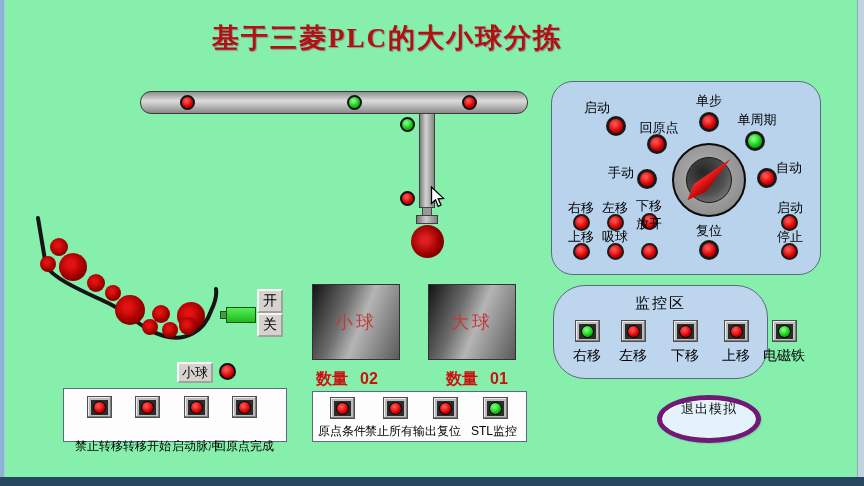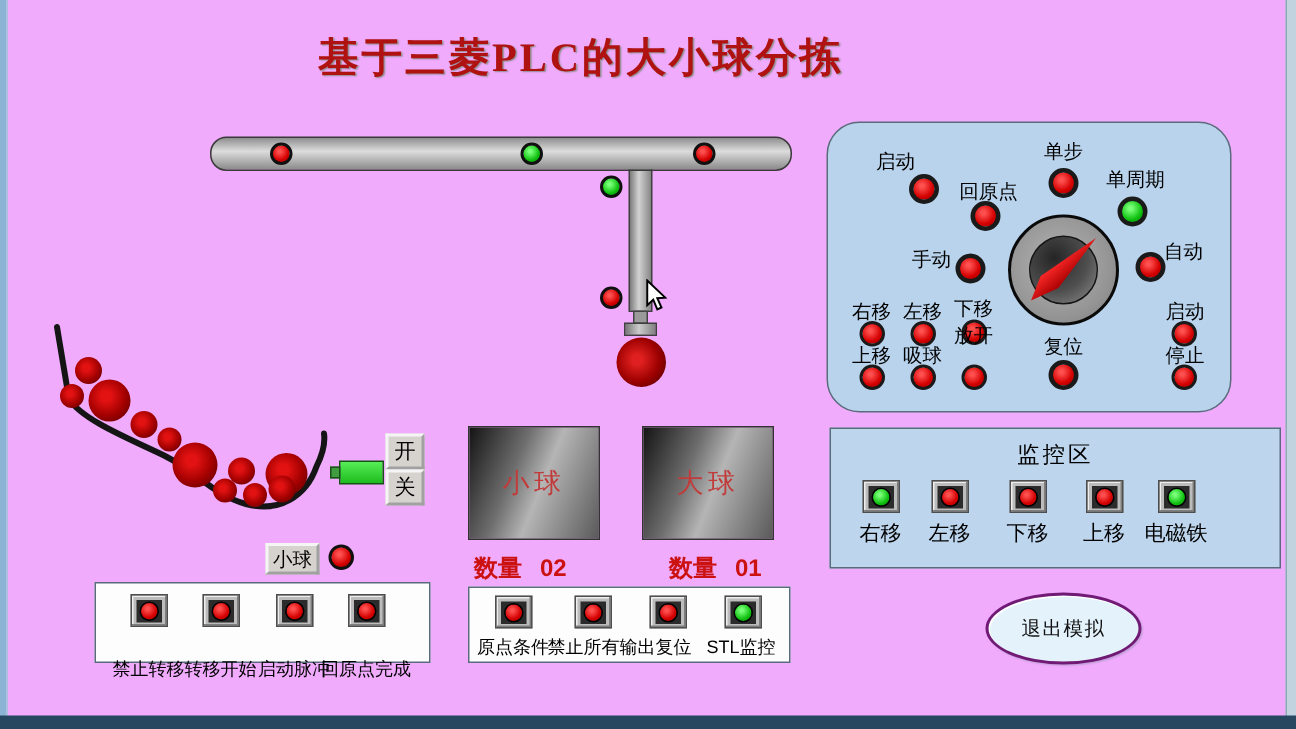"基于三菱PLC的大小球分拣" #screen { background: #f0abfc -> #86efac }
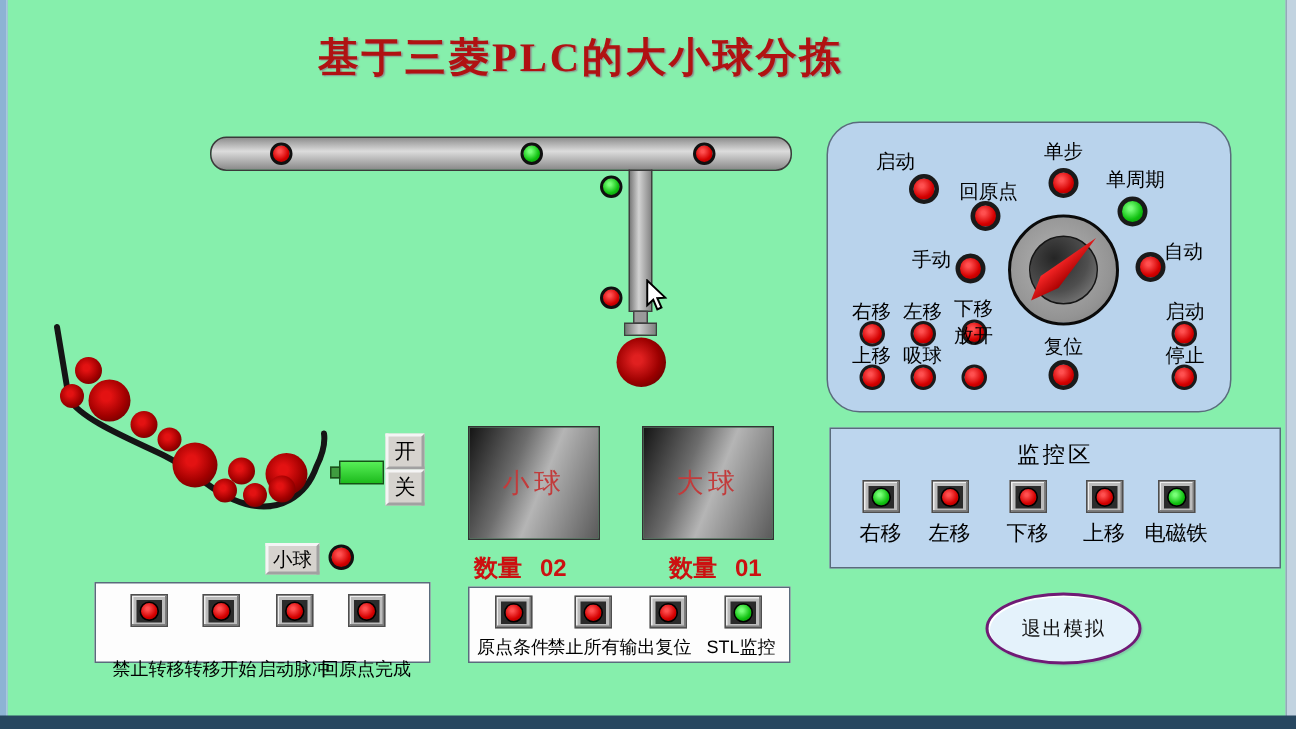"监控区" .monitor-panel { border-radius: none -> 32px; width: 301px -> 215px }
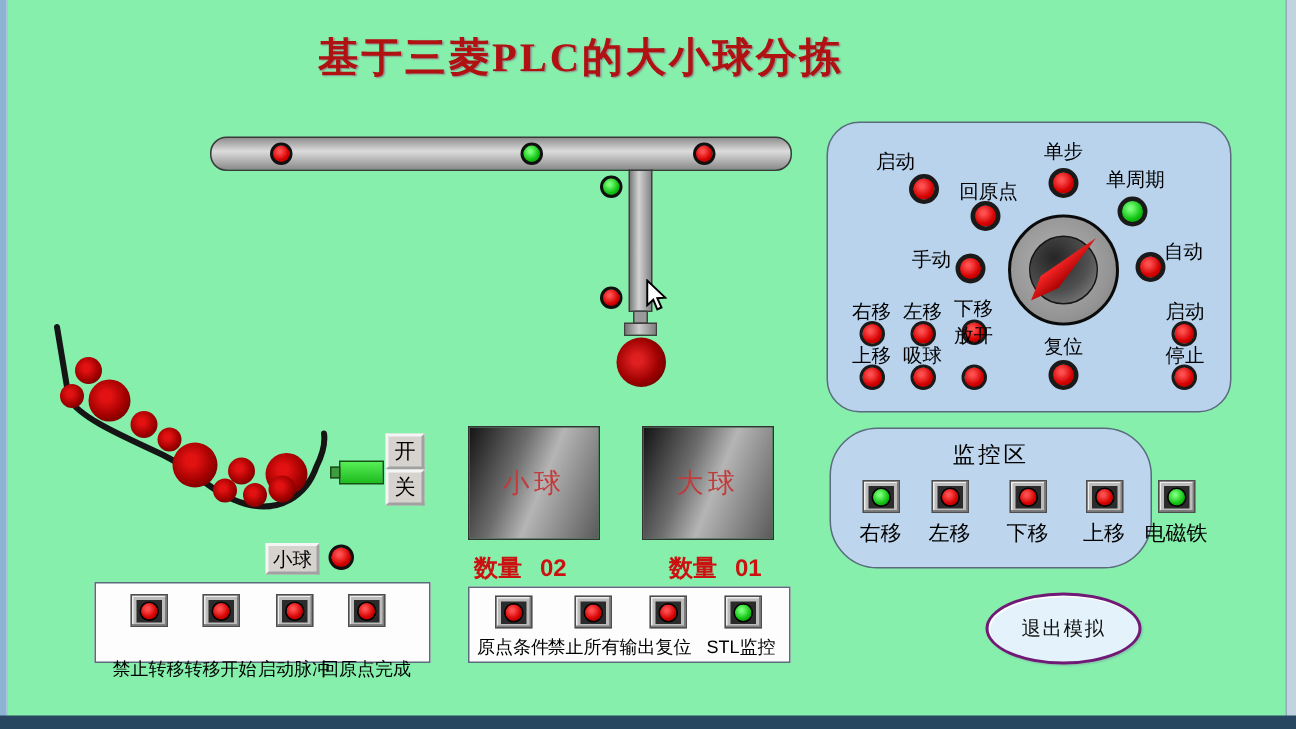"退出模拟" .exit-btn { align-items: center -> none; border: 2px solid #701a75 -> 5px solid #701a75 }
